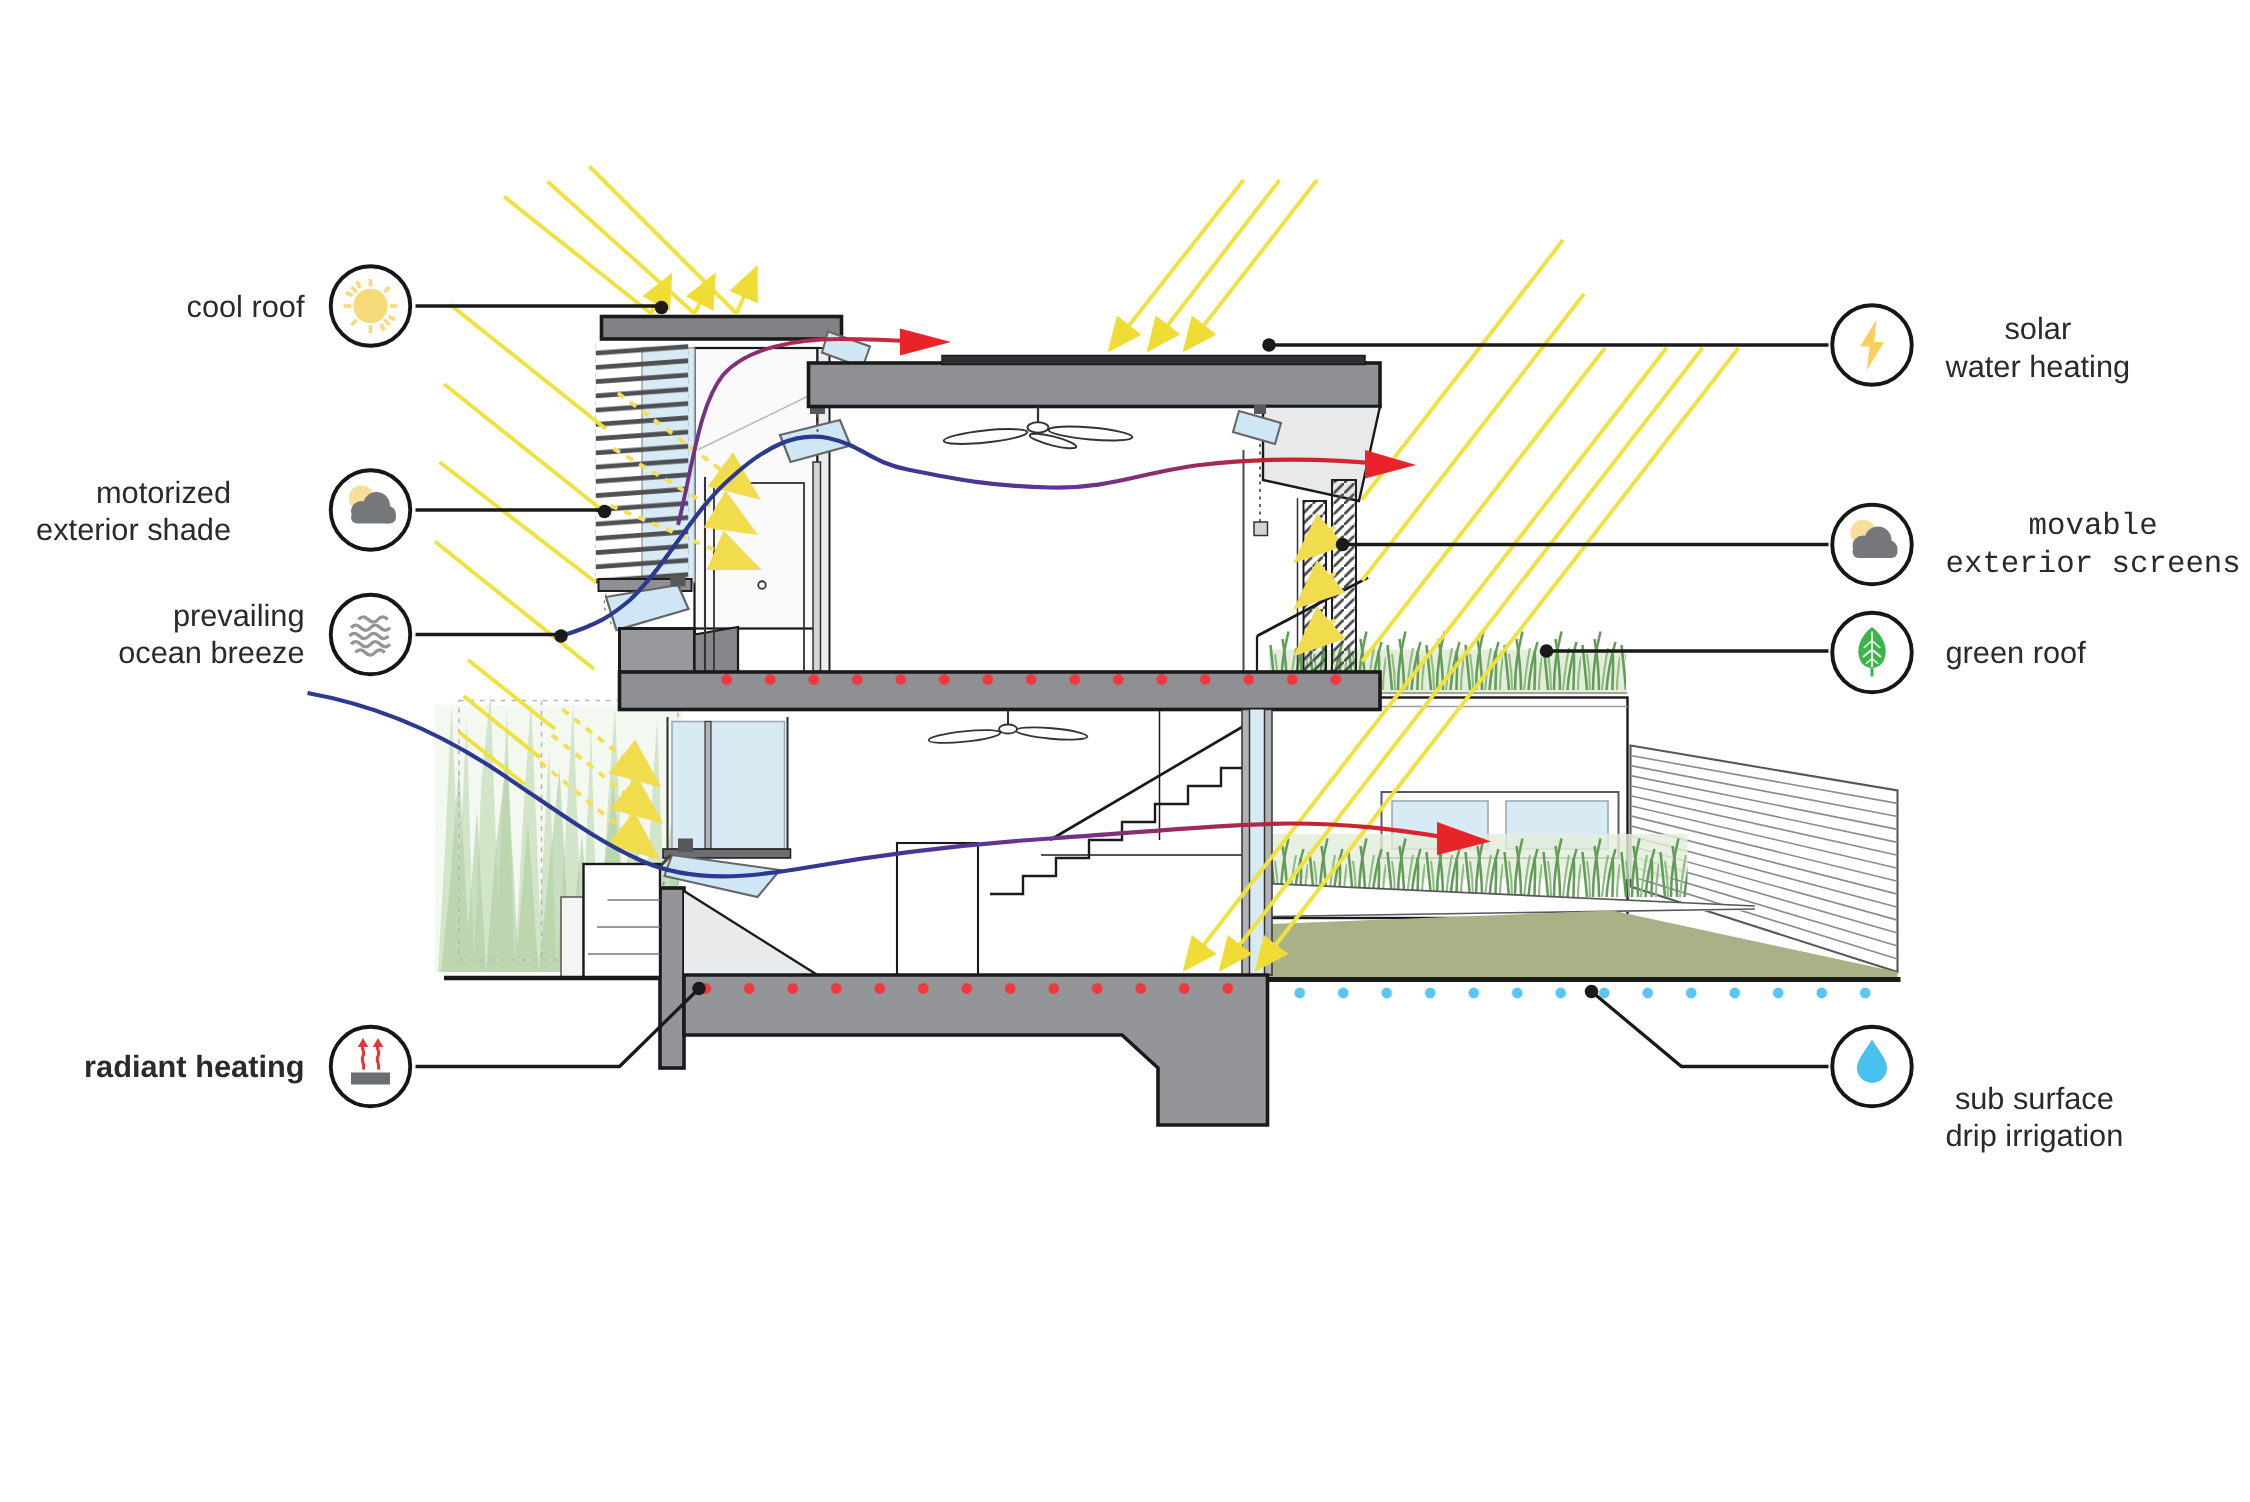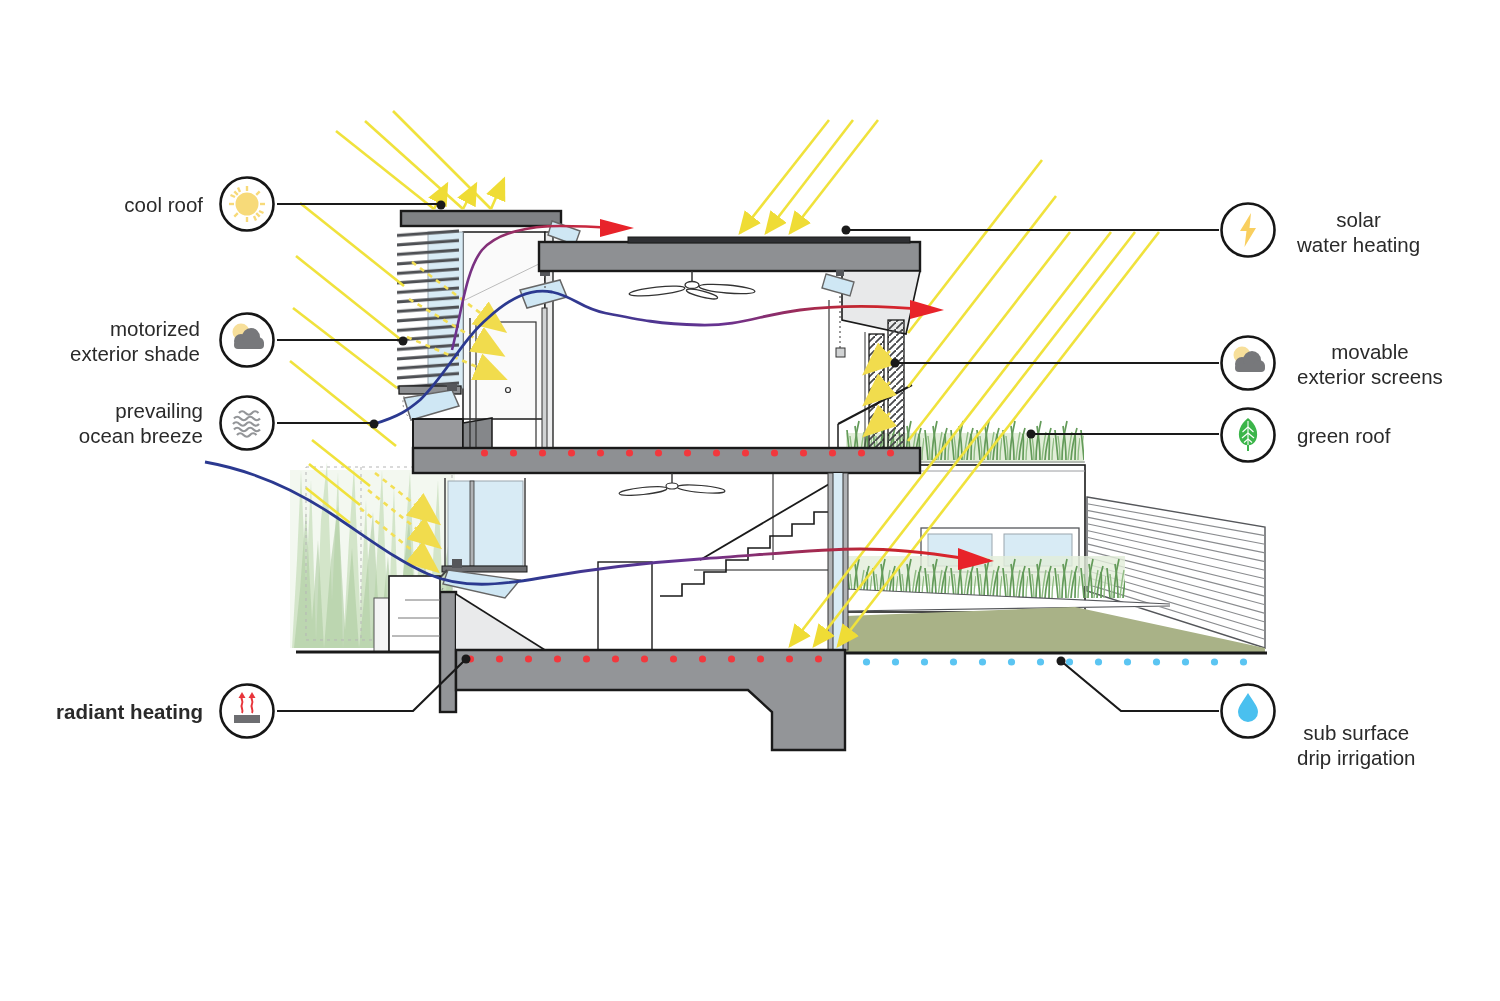"motorized" div.label { right: 1300px -> 1346px }
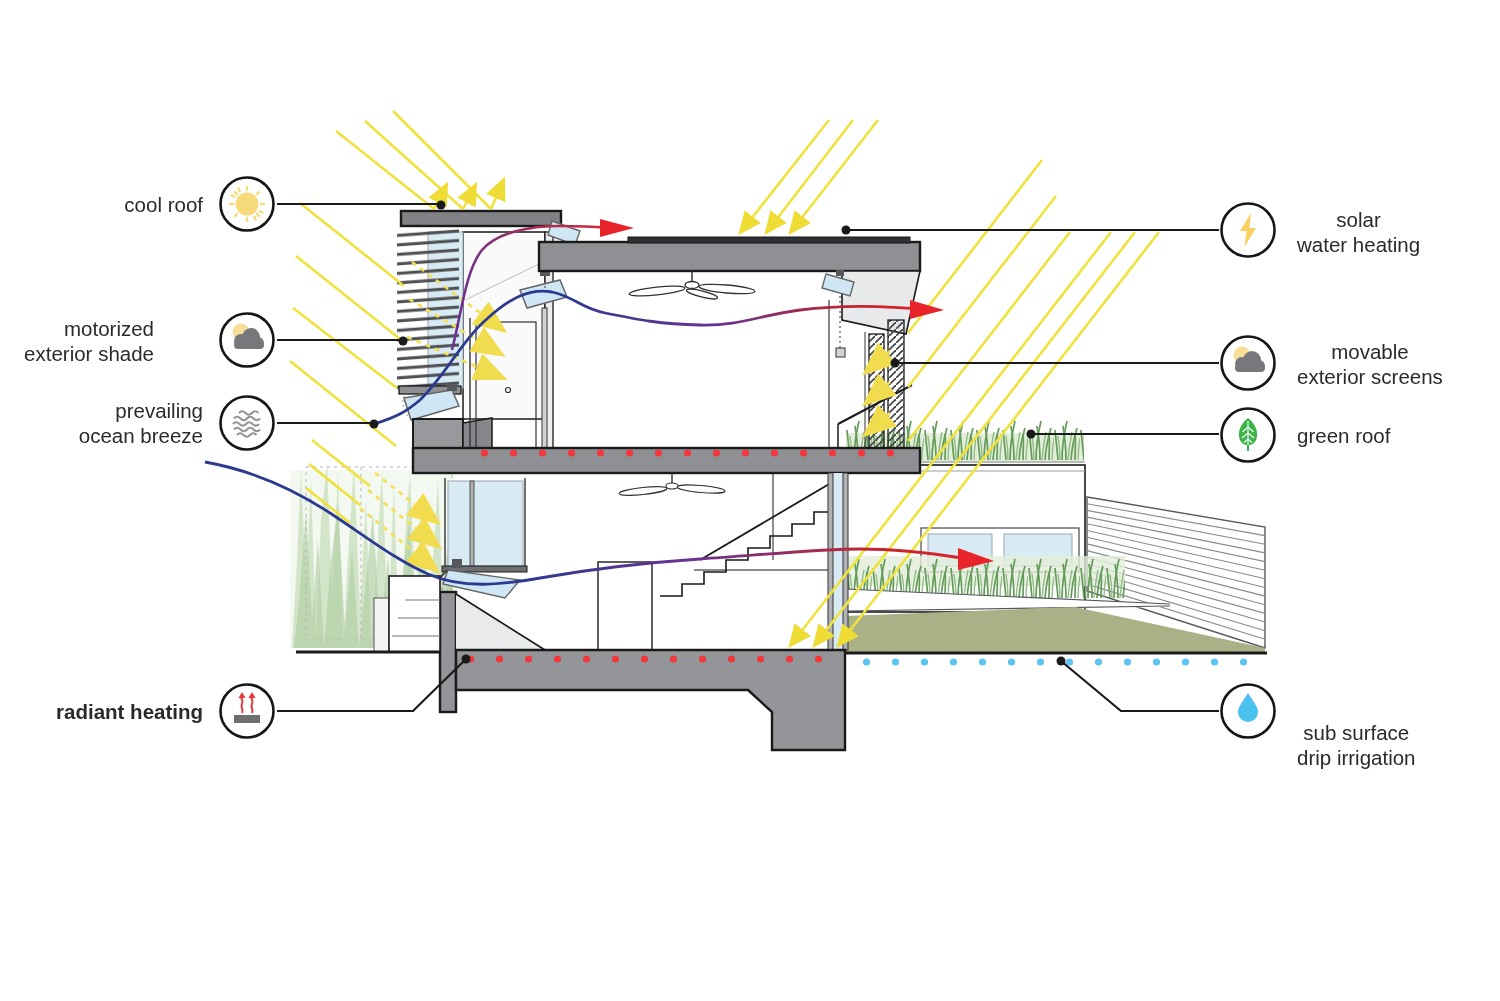"movable" div.label { font-family: none -> Liberation Mono, monospace }
